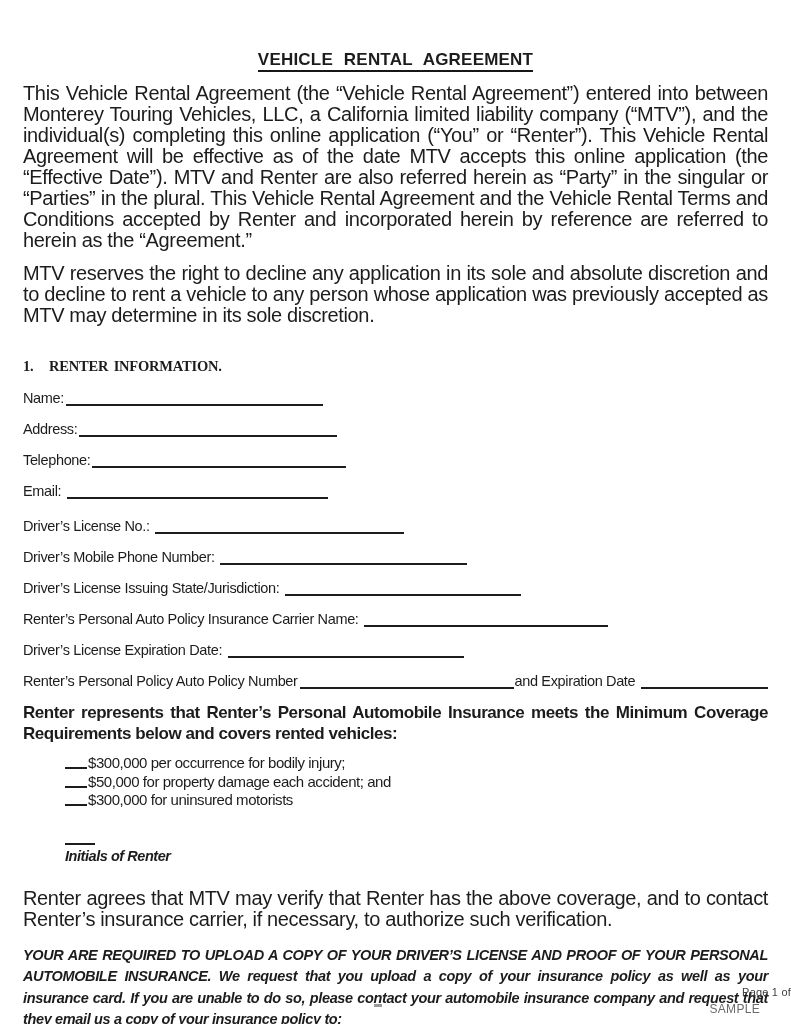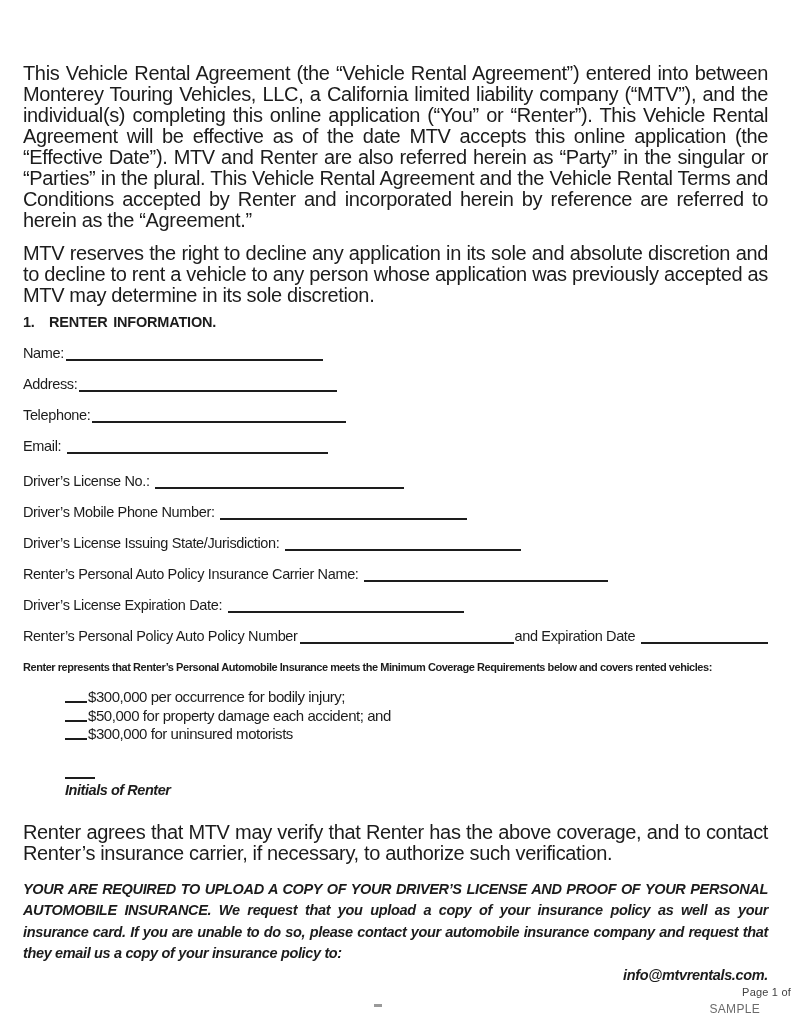"VEHICLE RENTAL AGREEMENT" h1.doc-title { html: none -> <h1><span>VEHICLE RENTAL AGREEMENT</span></h1> }
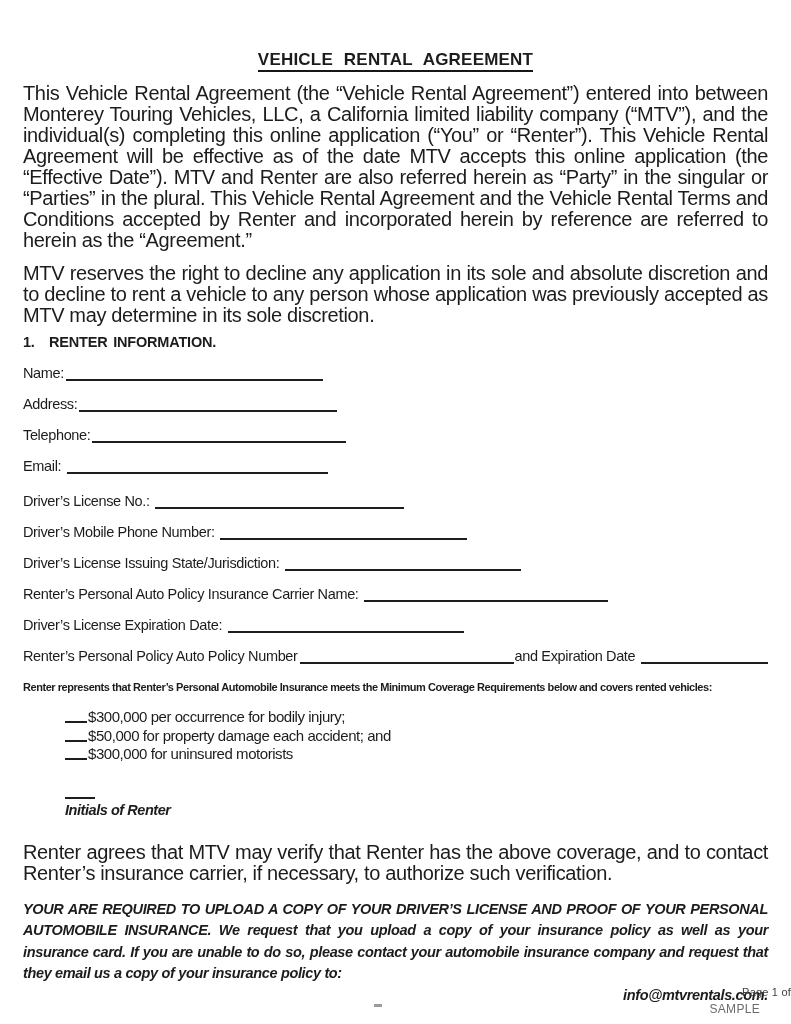"1. RENTER INFORMATION." .section-heading { font-family: none -> Liberation Serif, serif; margin-top: 8px -> 32px }
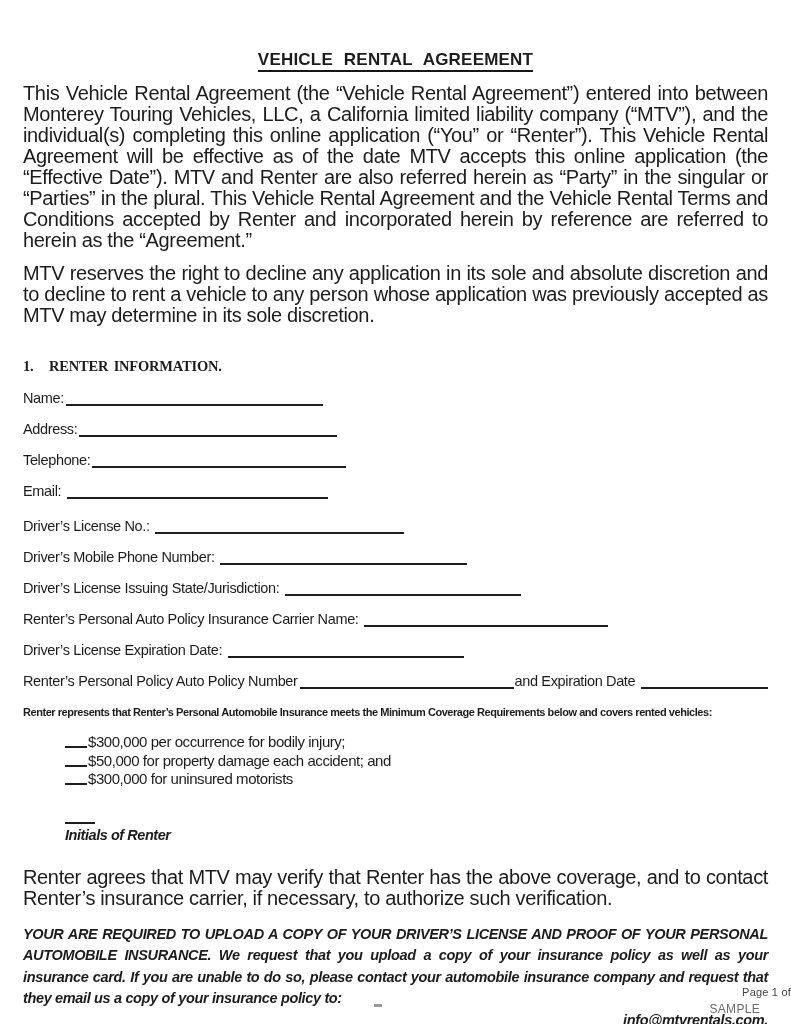"Renter represents that Renter’s Personal" .coverage-statement { font-size: 11px -> 17px }
